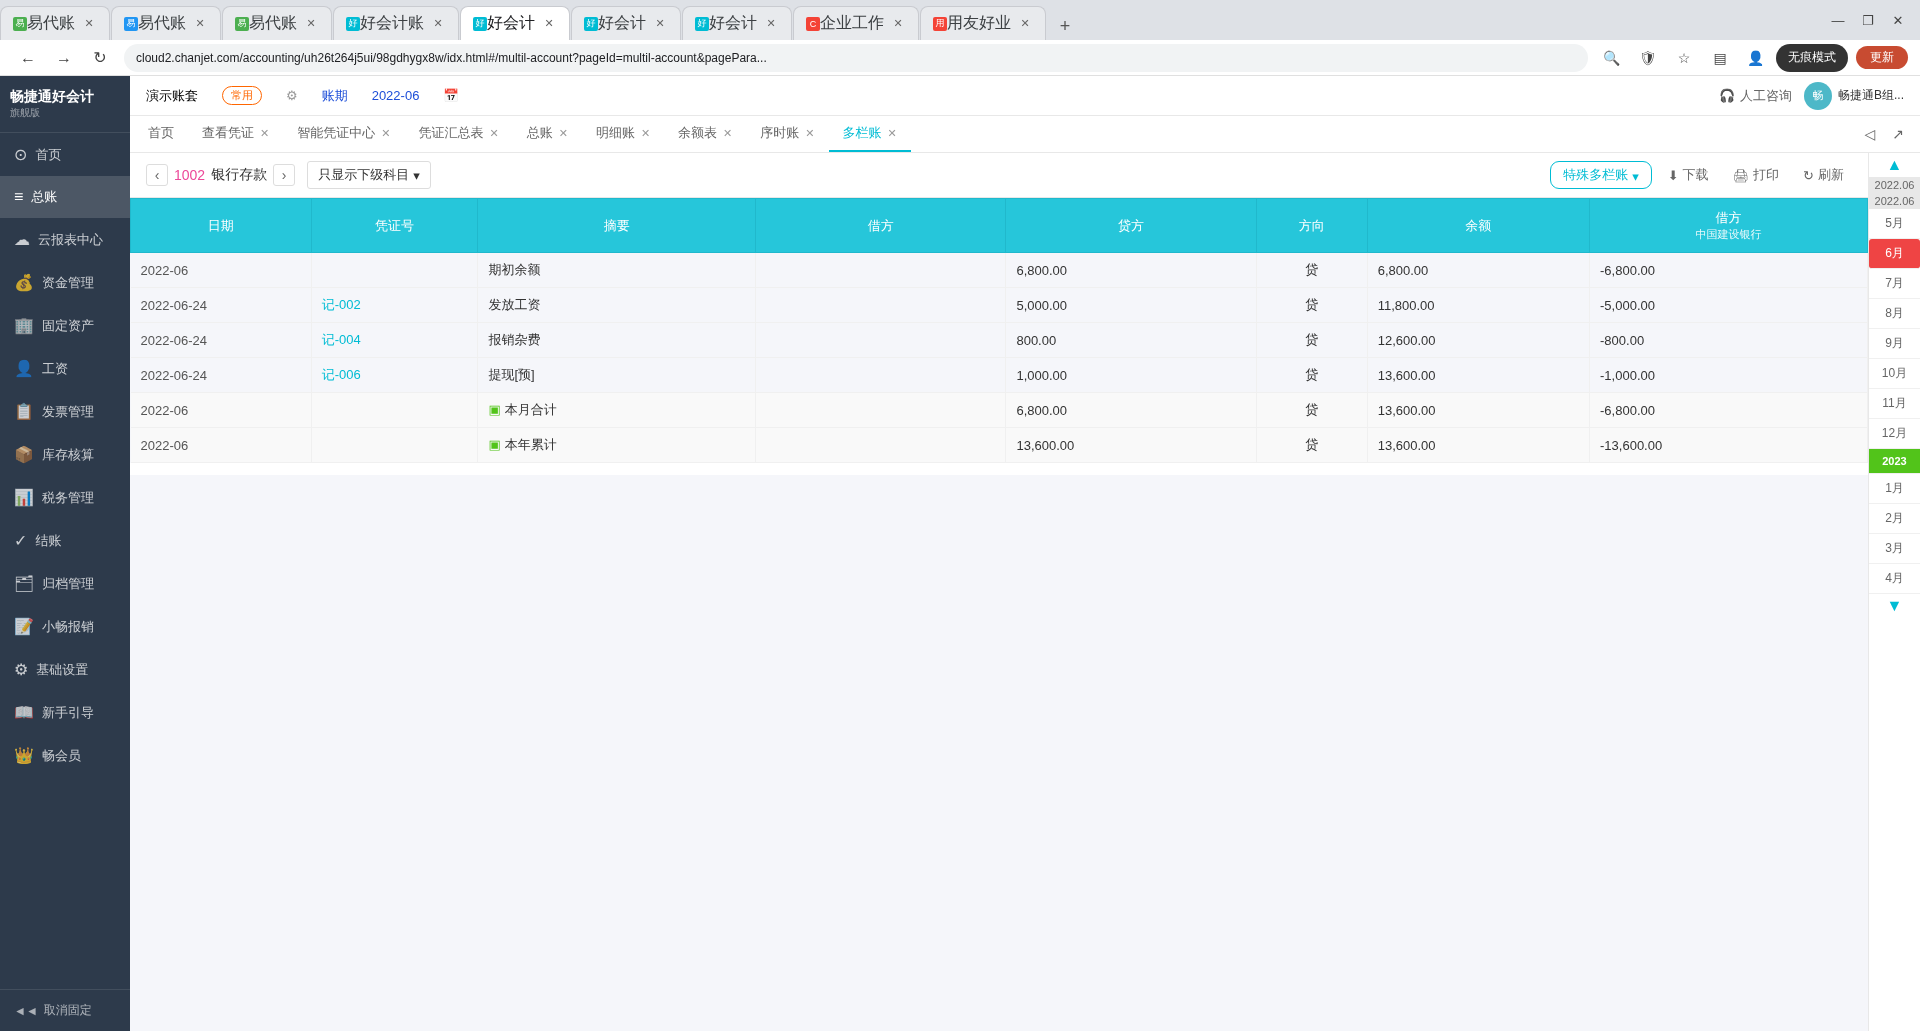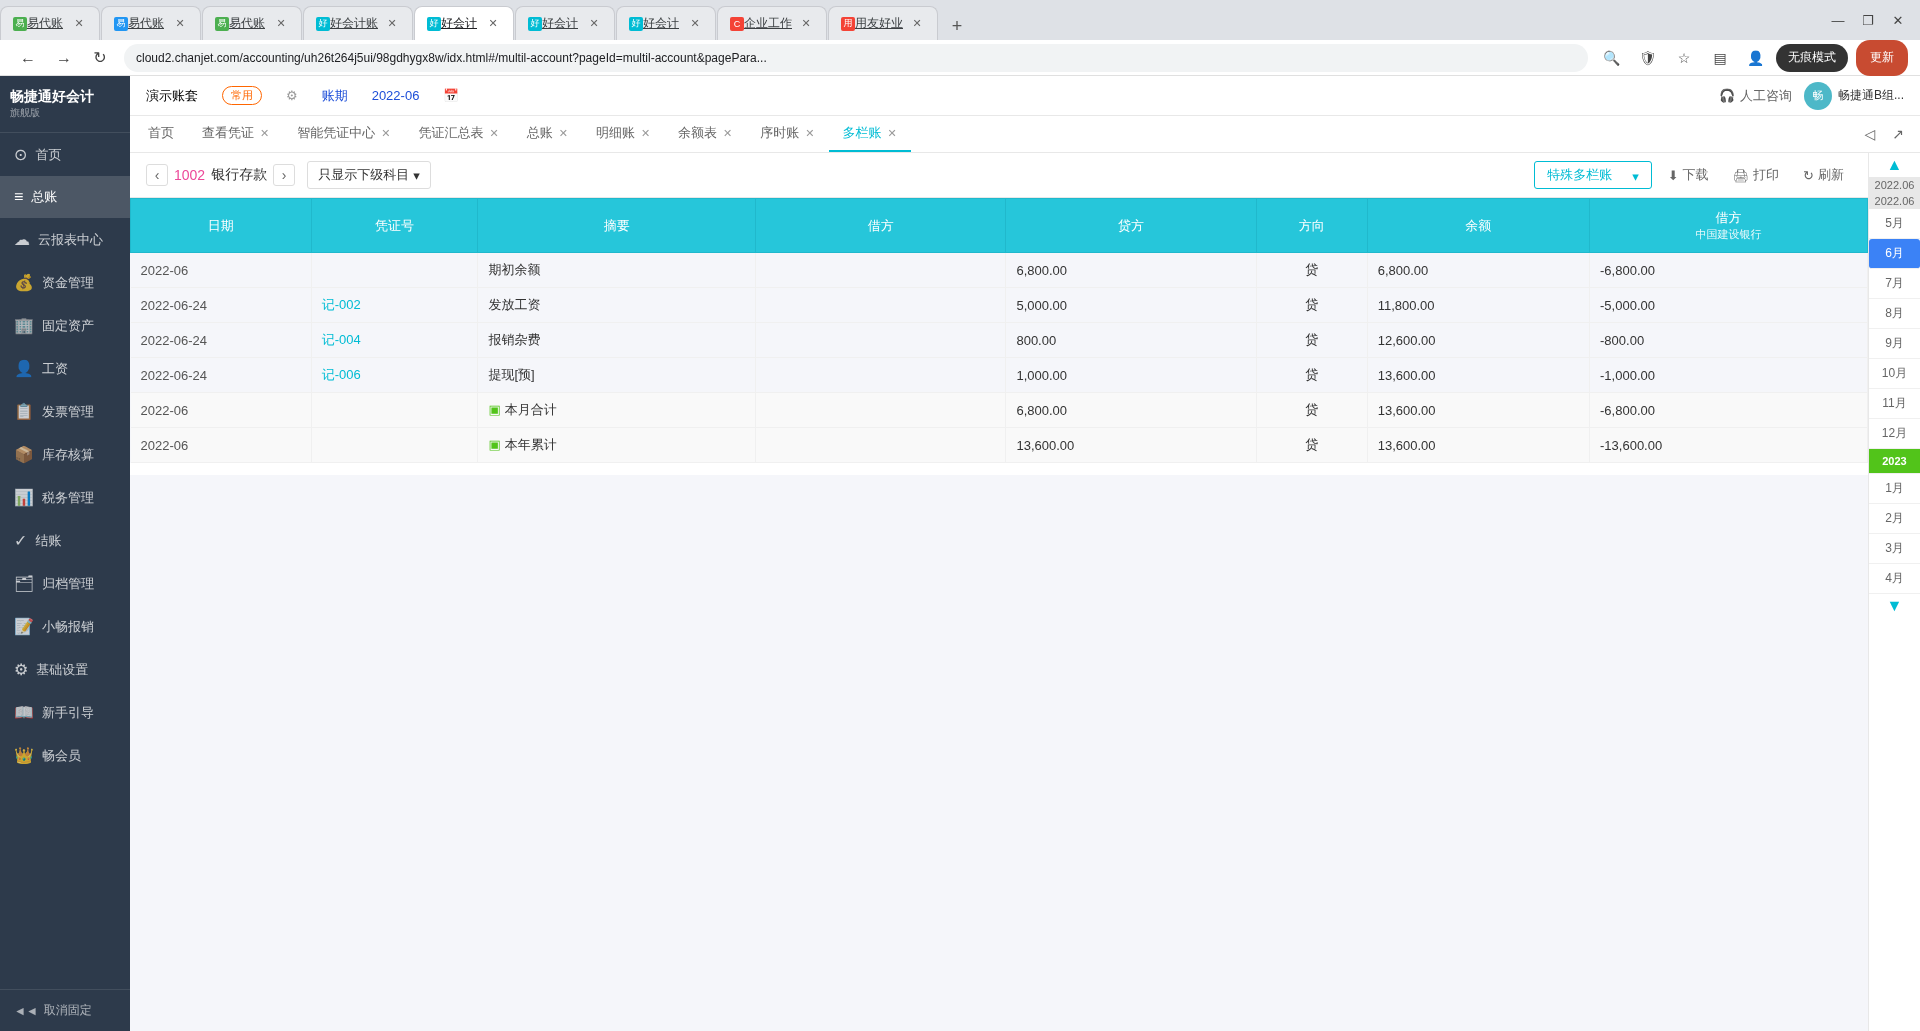"易代账" .browser-tab .tab-title { font-size: 12px -> 16px; text-decoration: underline -> none }
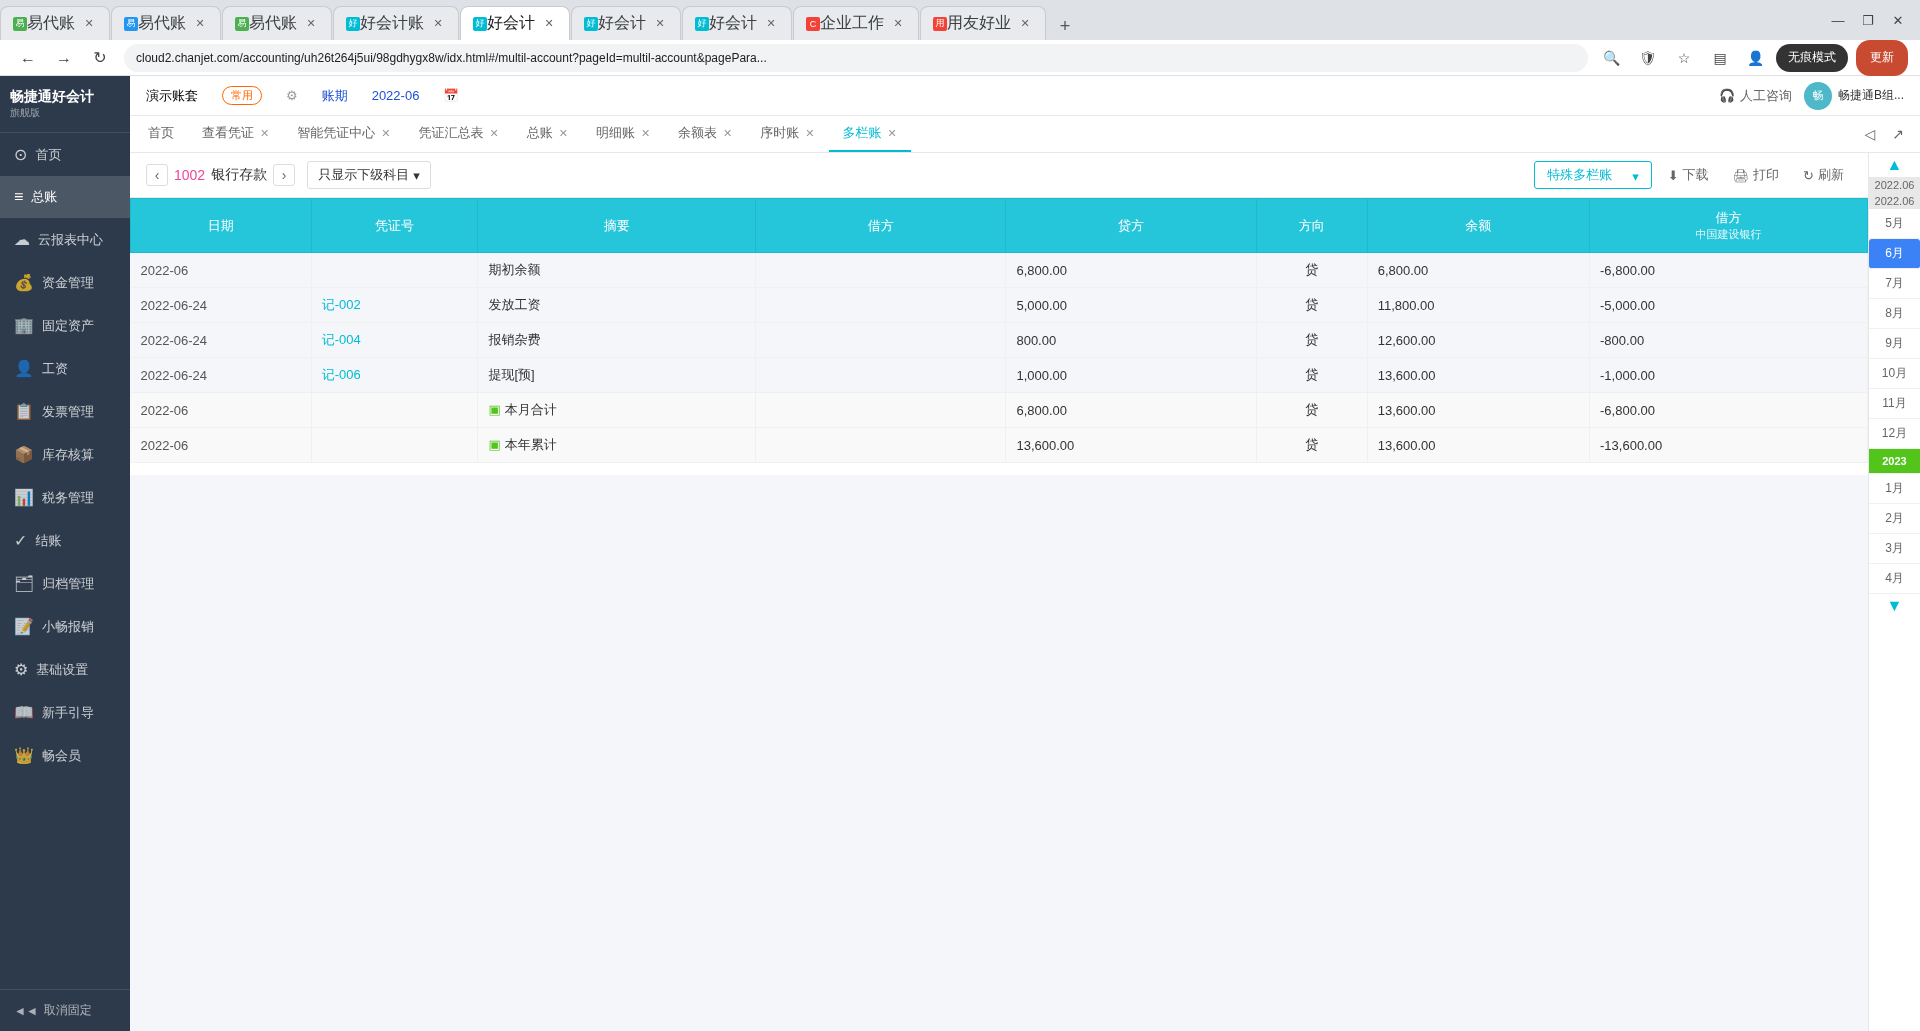"更新" .update-btn { height: 36px -> 23px }
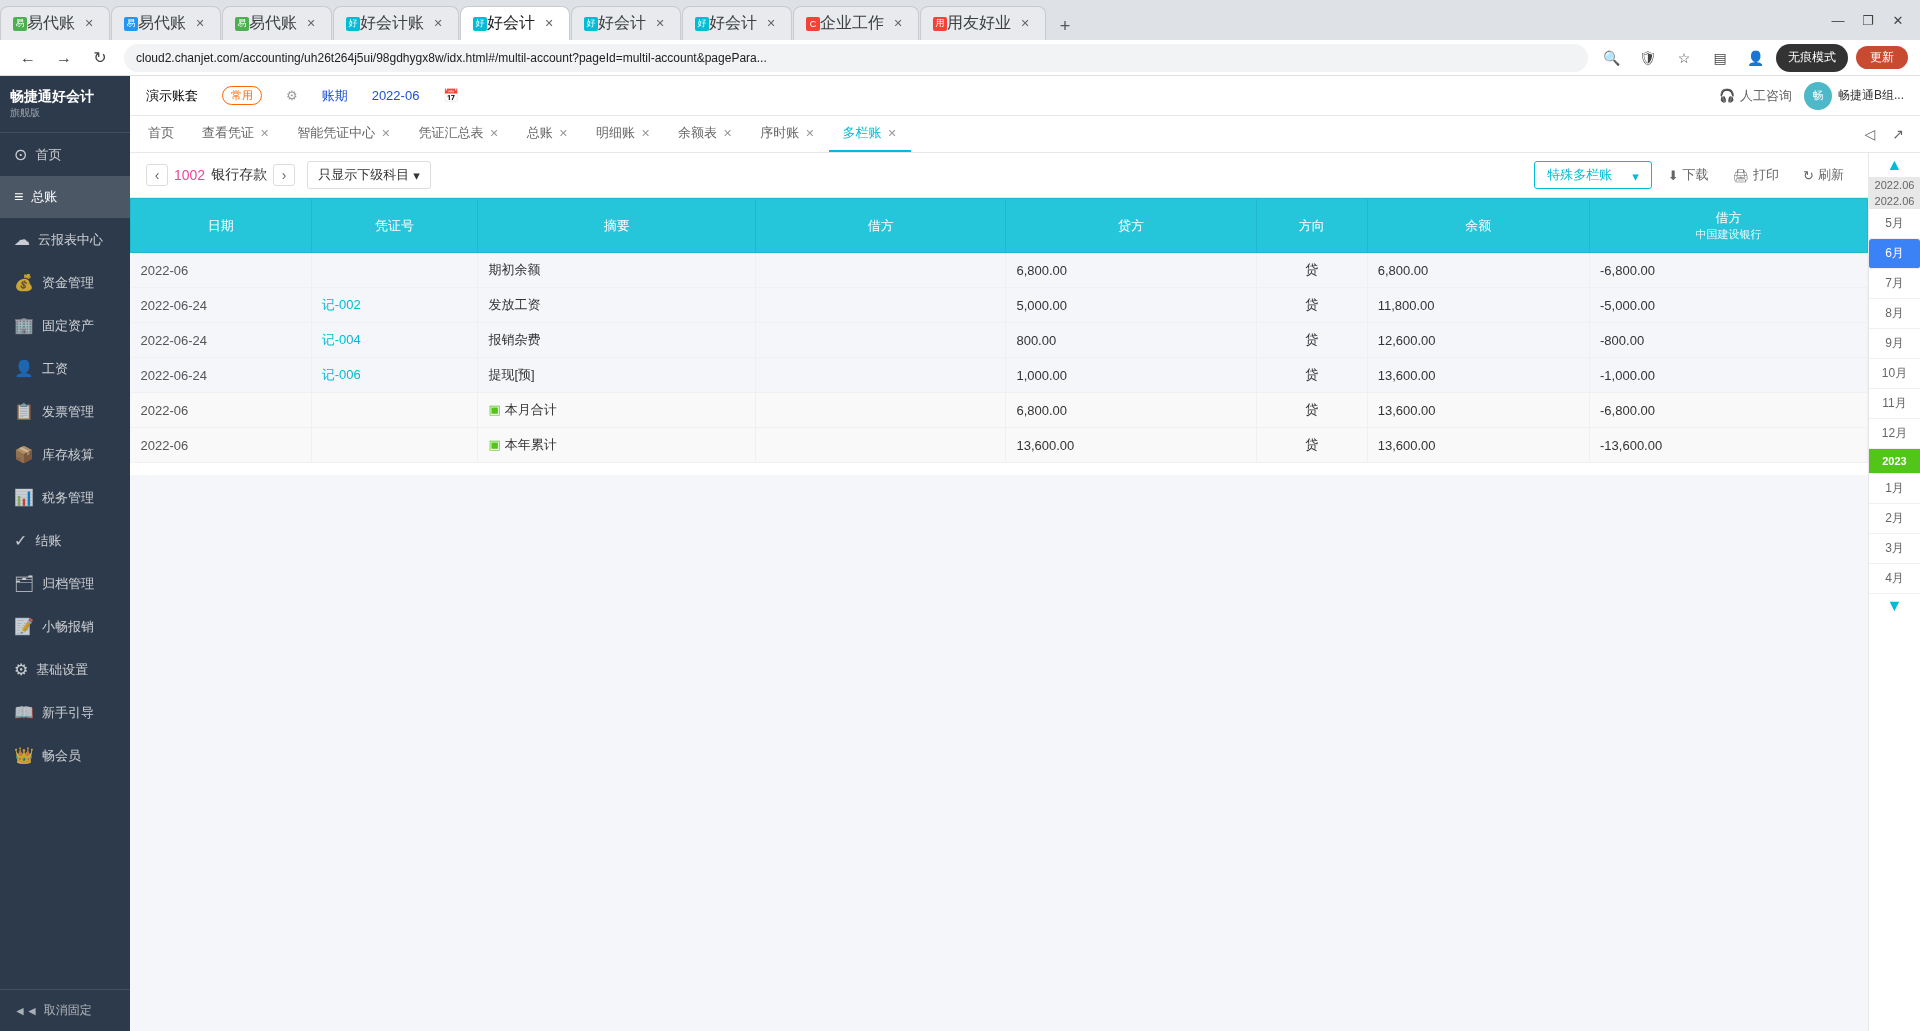"特殊多栏账" .special-btn { border-radius: 3px -> 9px; gap: 20px -> 4px }
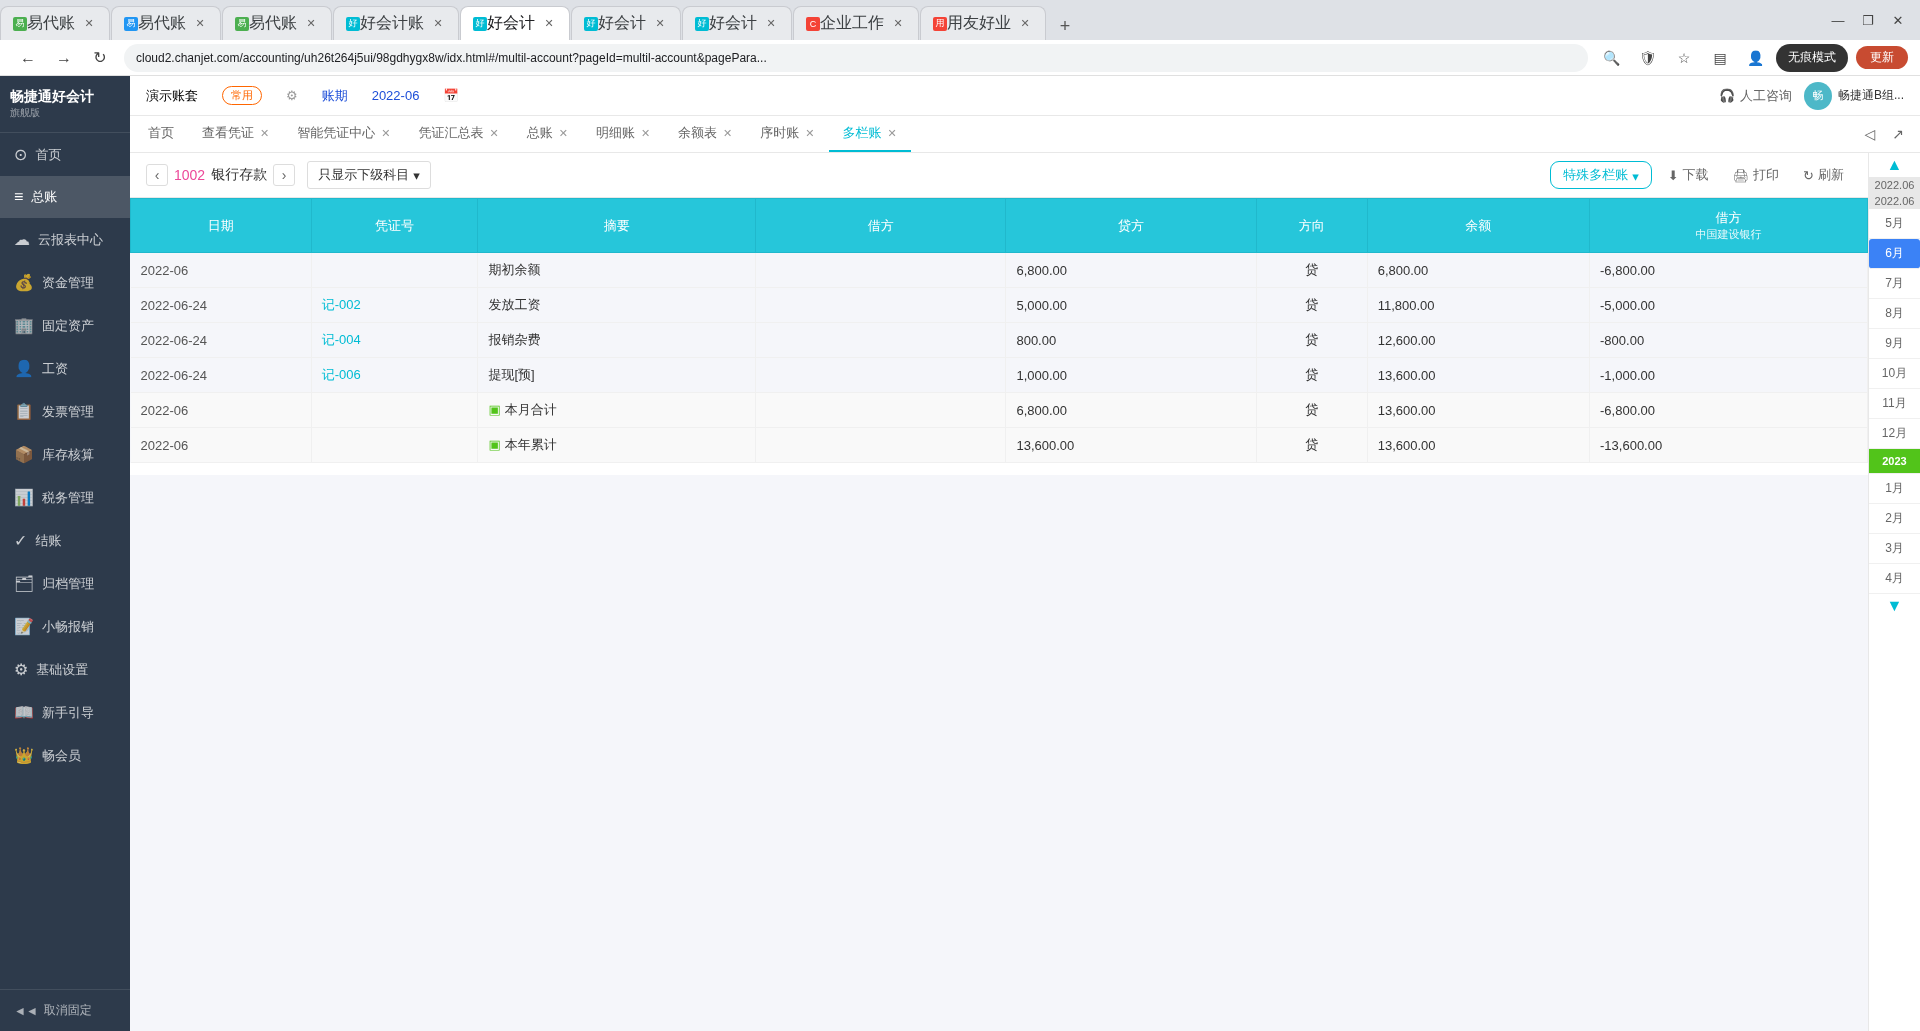"6月" .cal-item.active { background: #3b82f6 -> #ef4444 }
